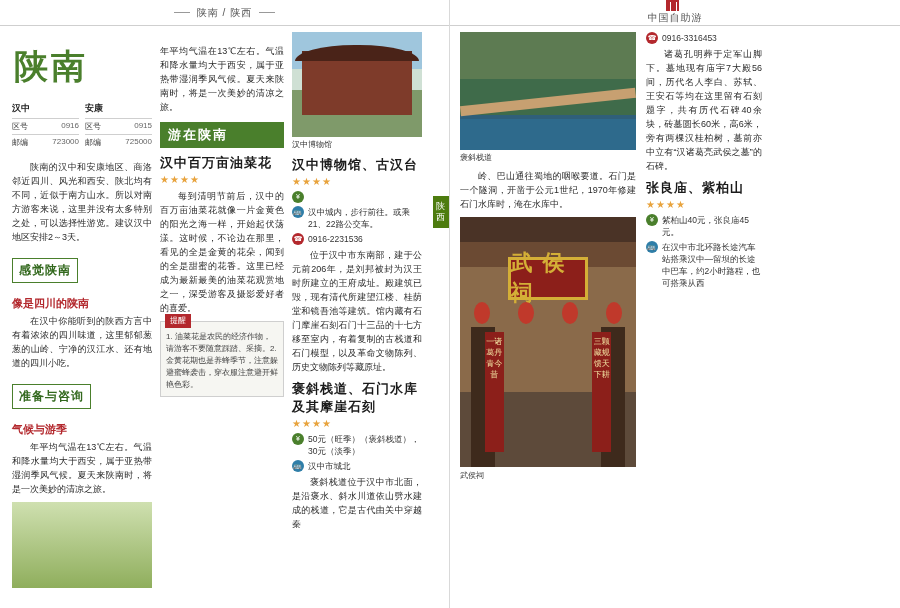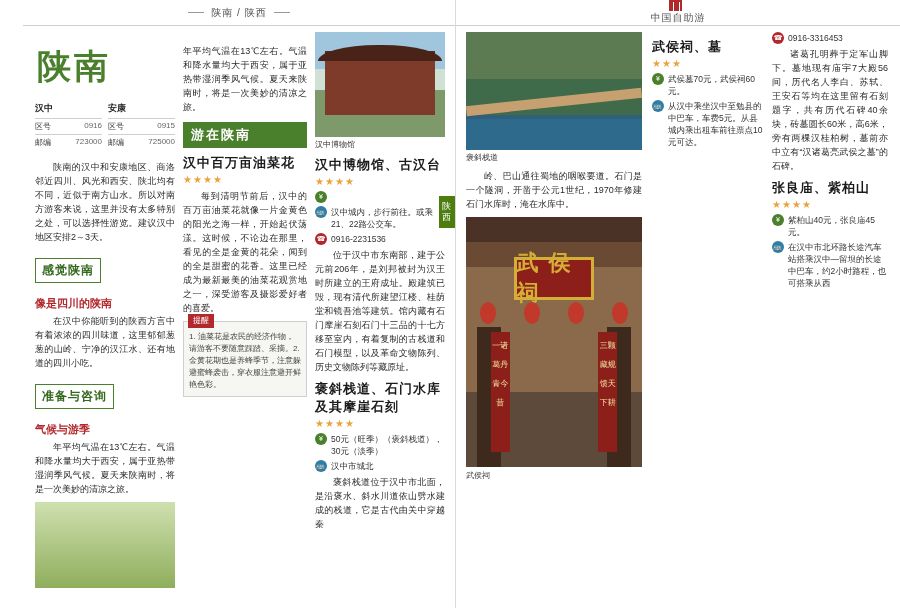"陕南 / 陕西" .page-left { margin-left: 23px -> none }
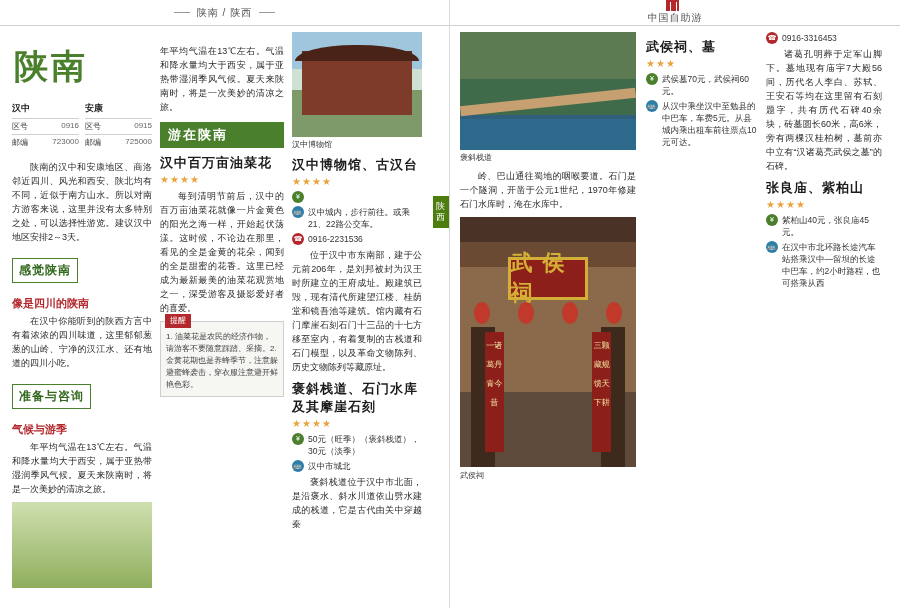"武侯祠、墓" div.col { html: <div> <div>武侯祠、墓</div> <div>★★★</div> <div> <span>¥</span> <span>武侯墓70元，武侯祠60元。</span> </div> <div> <span>🚌</span> <span>从汉中乘坐汉中至勉县的中巴车，车费5元。从县城内乘出租车前往票点10元可达。</span> </div> </div> -> none }
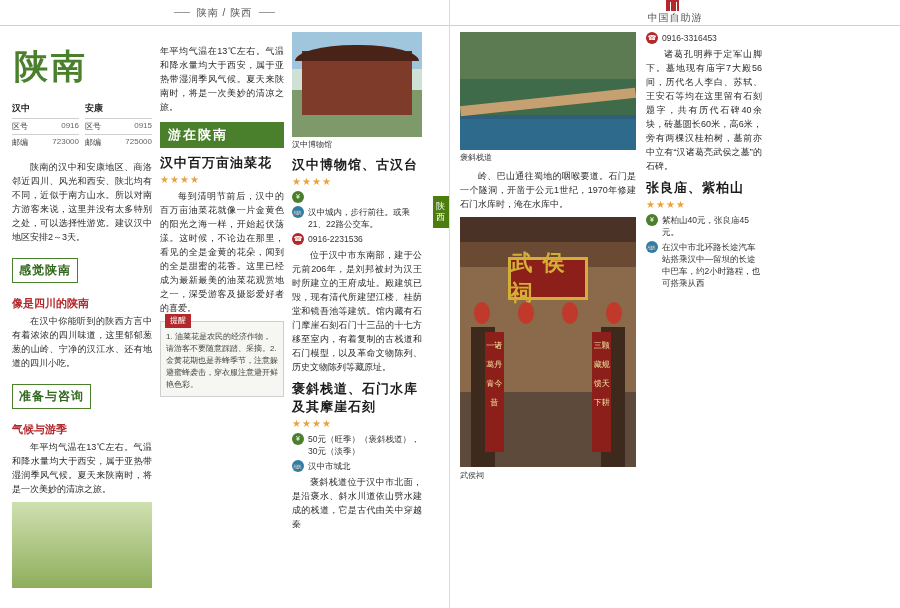"一诸葛丹青今昔" .gate .couplet { line-height: 19px -> 11px }
